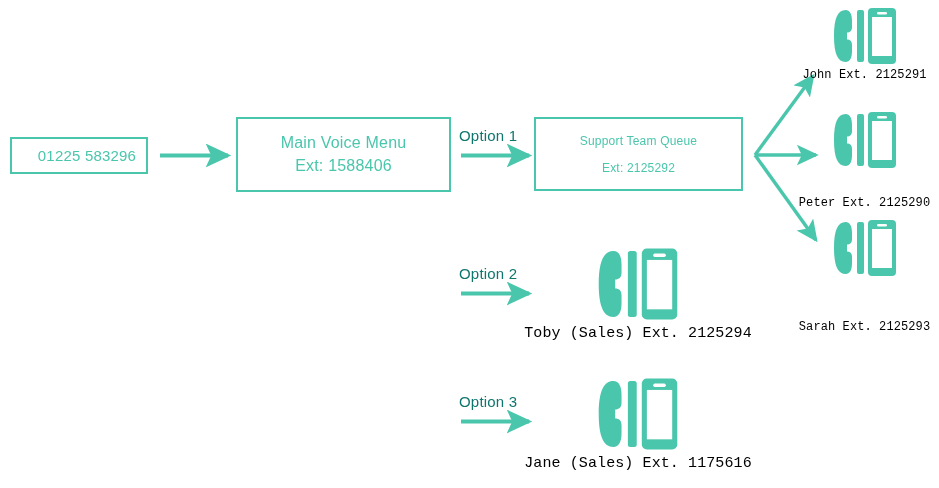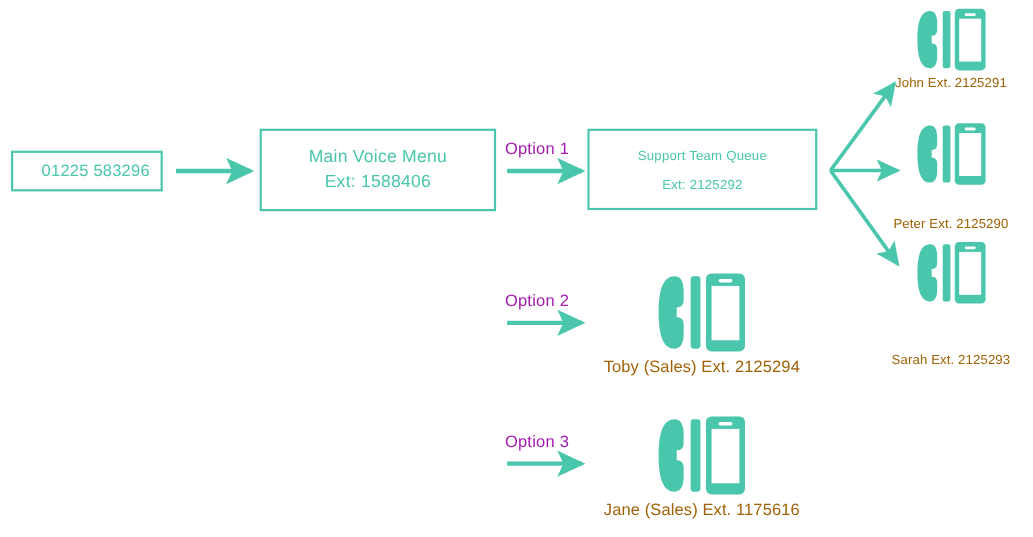"John Ext. 2125291" .endpoint-label { color: #a16207 -> #000000; font-family: none -> Liberation Mono, monospace }
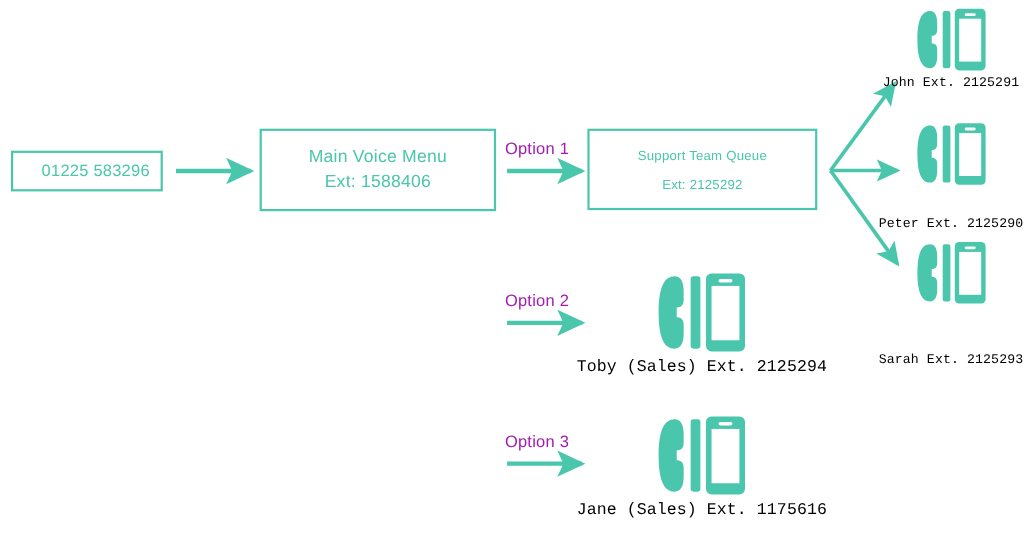"Option 1" .opt-label { color: #a21caf -> #0f766e }
